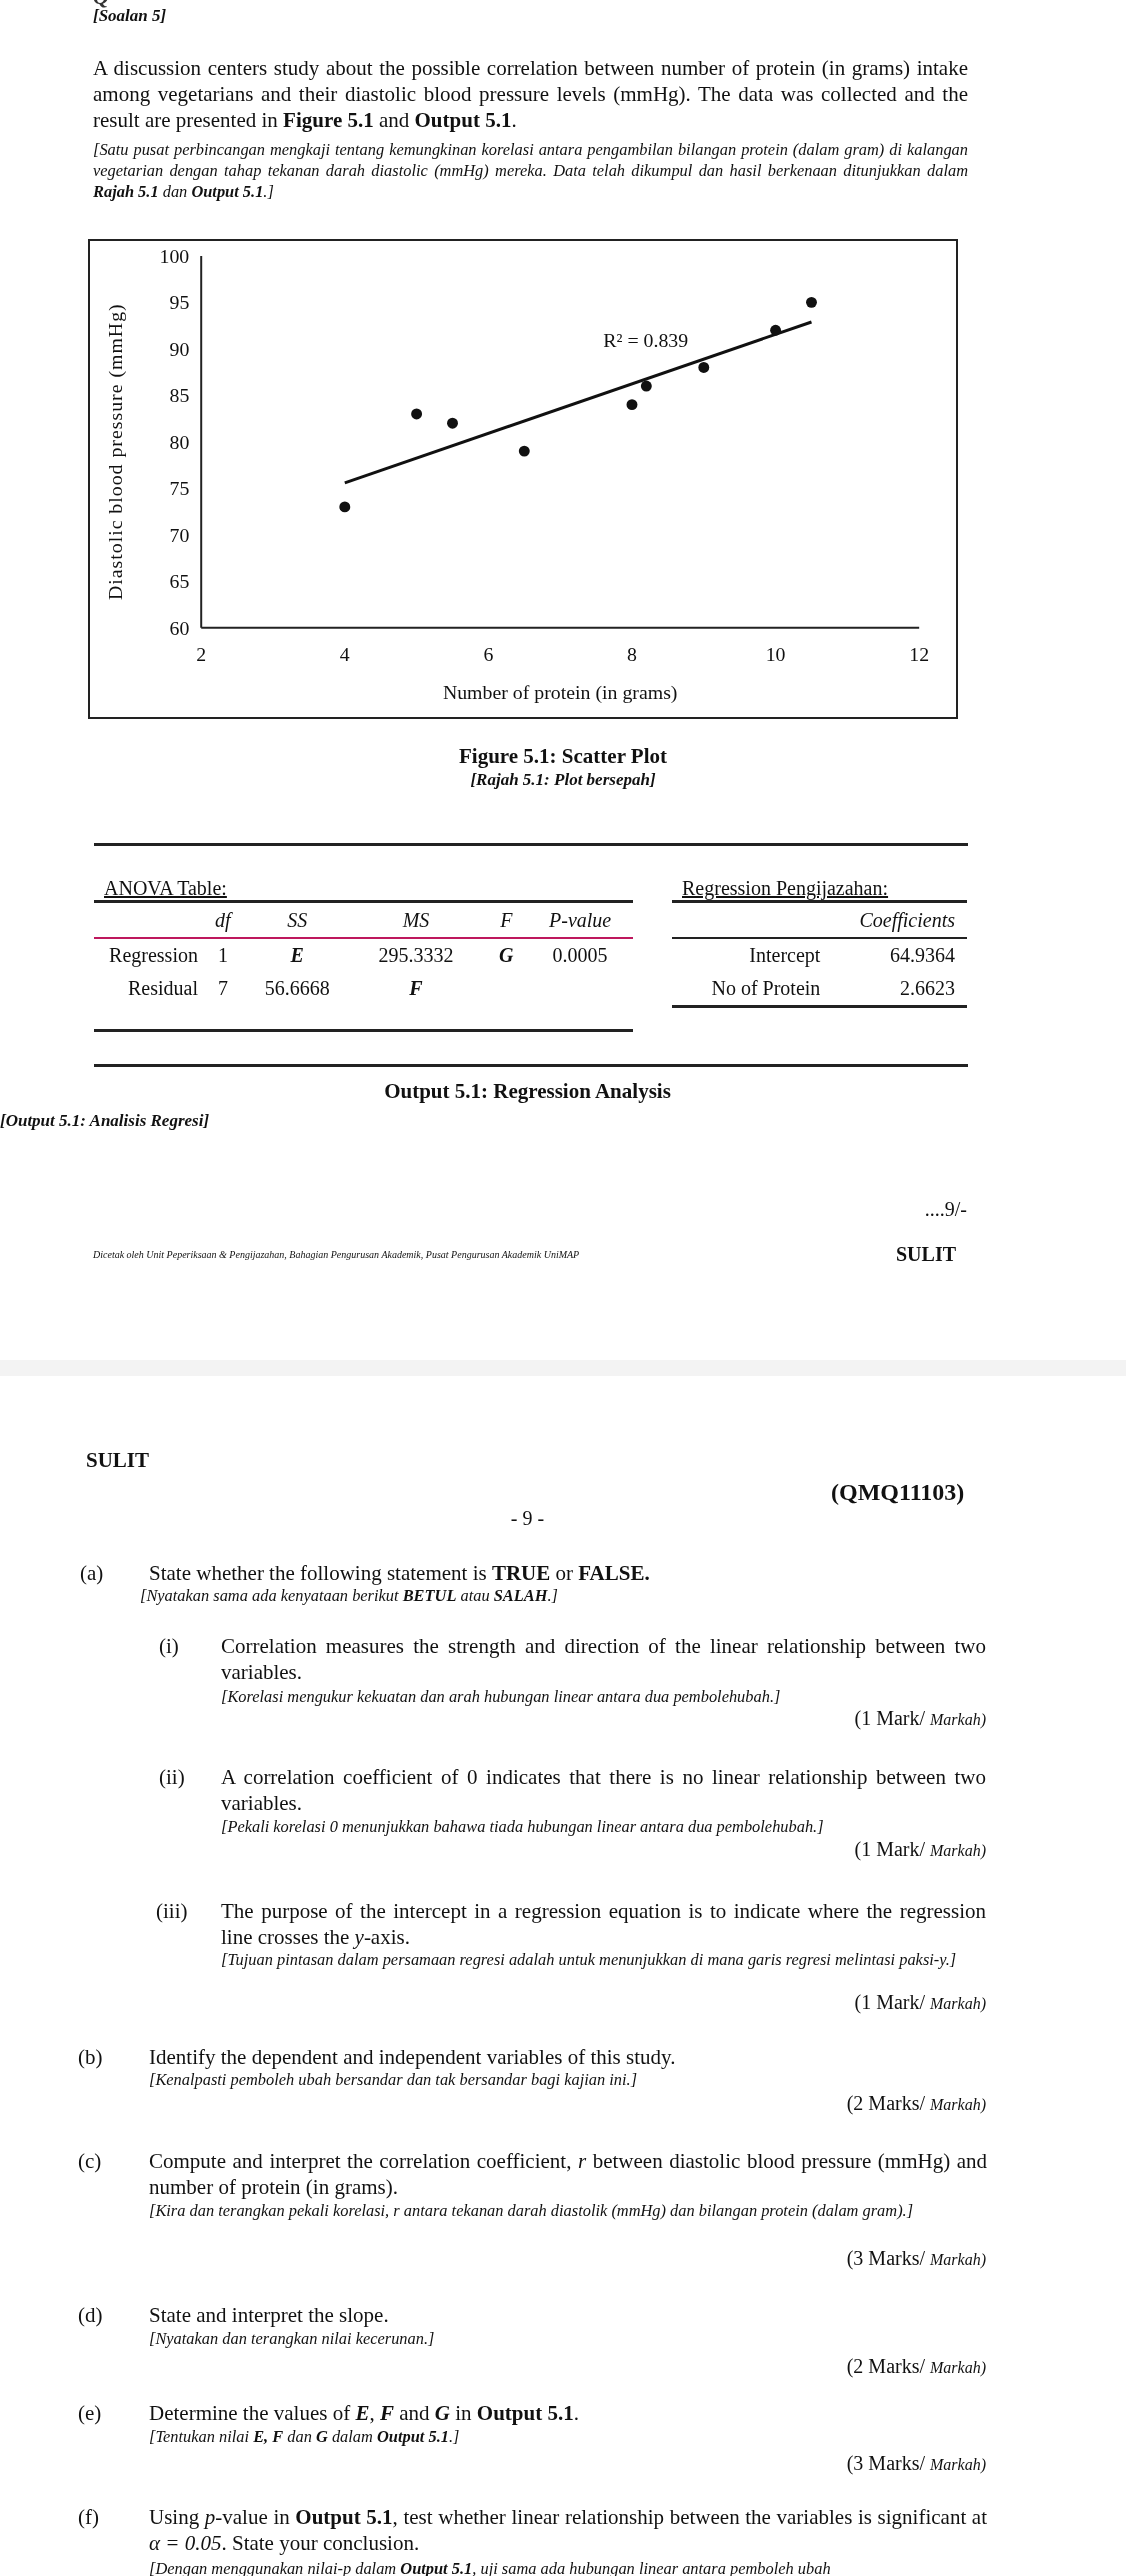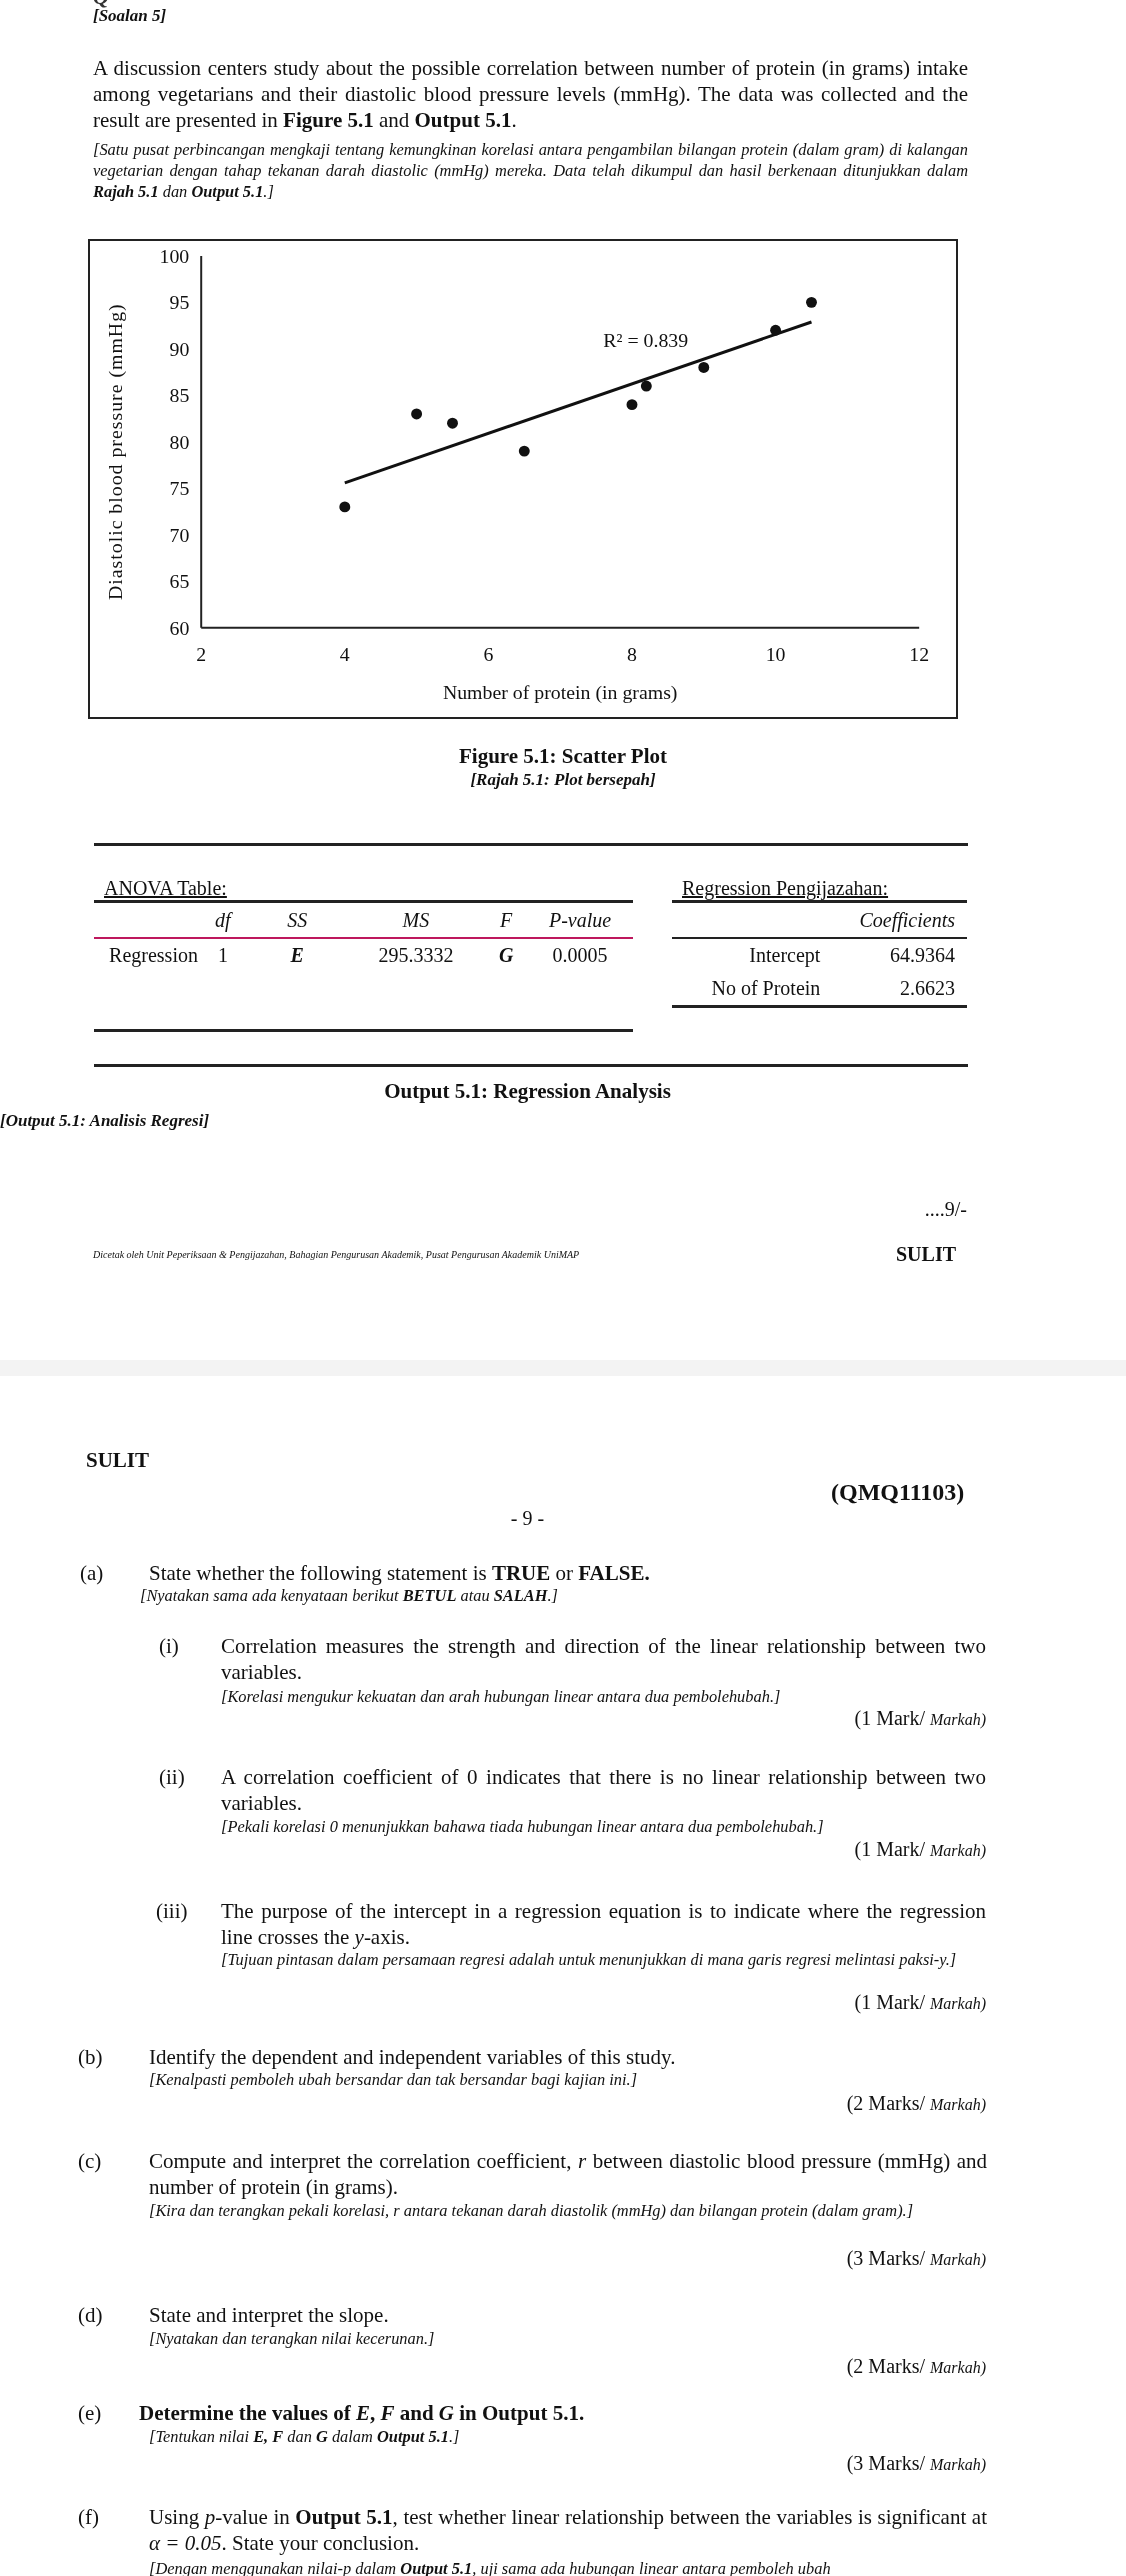"Residual" tr { html: none -> <tr> <td>Residual</td> <td>7</td> <td>56.6668</td> <td>F</td> <td></td> <td></td> </tr> }
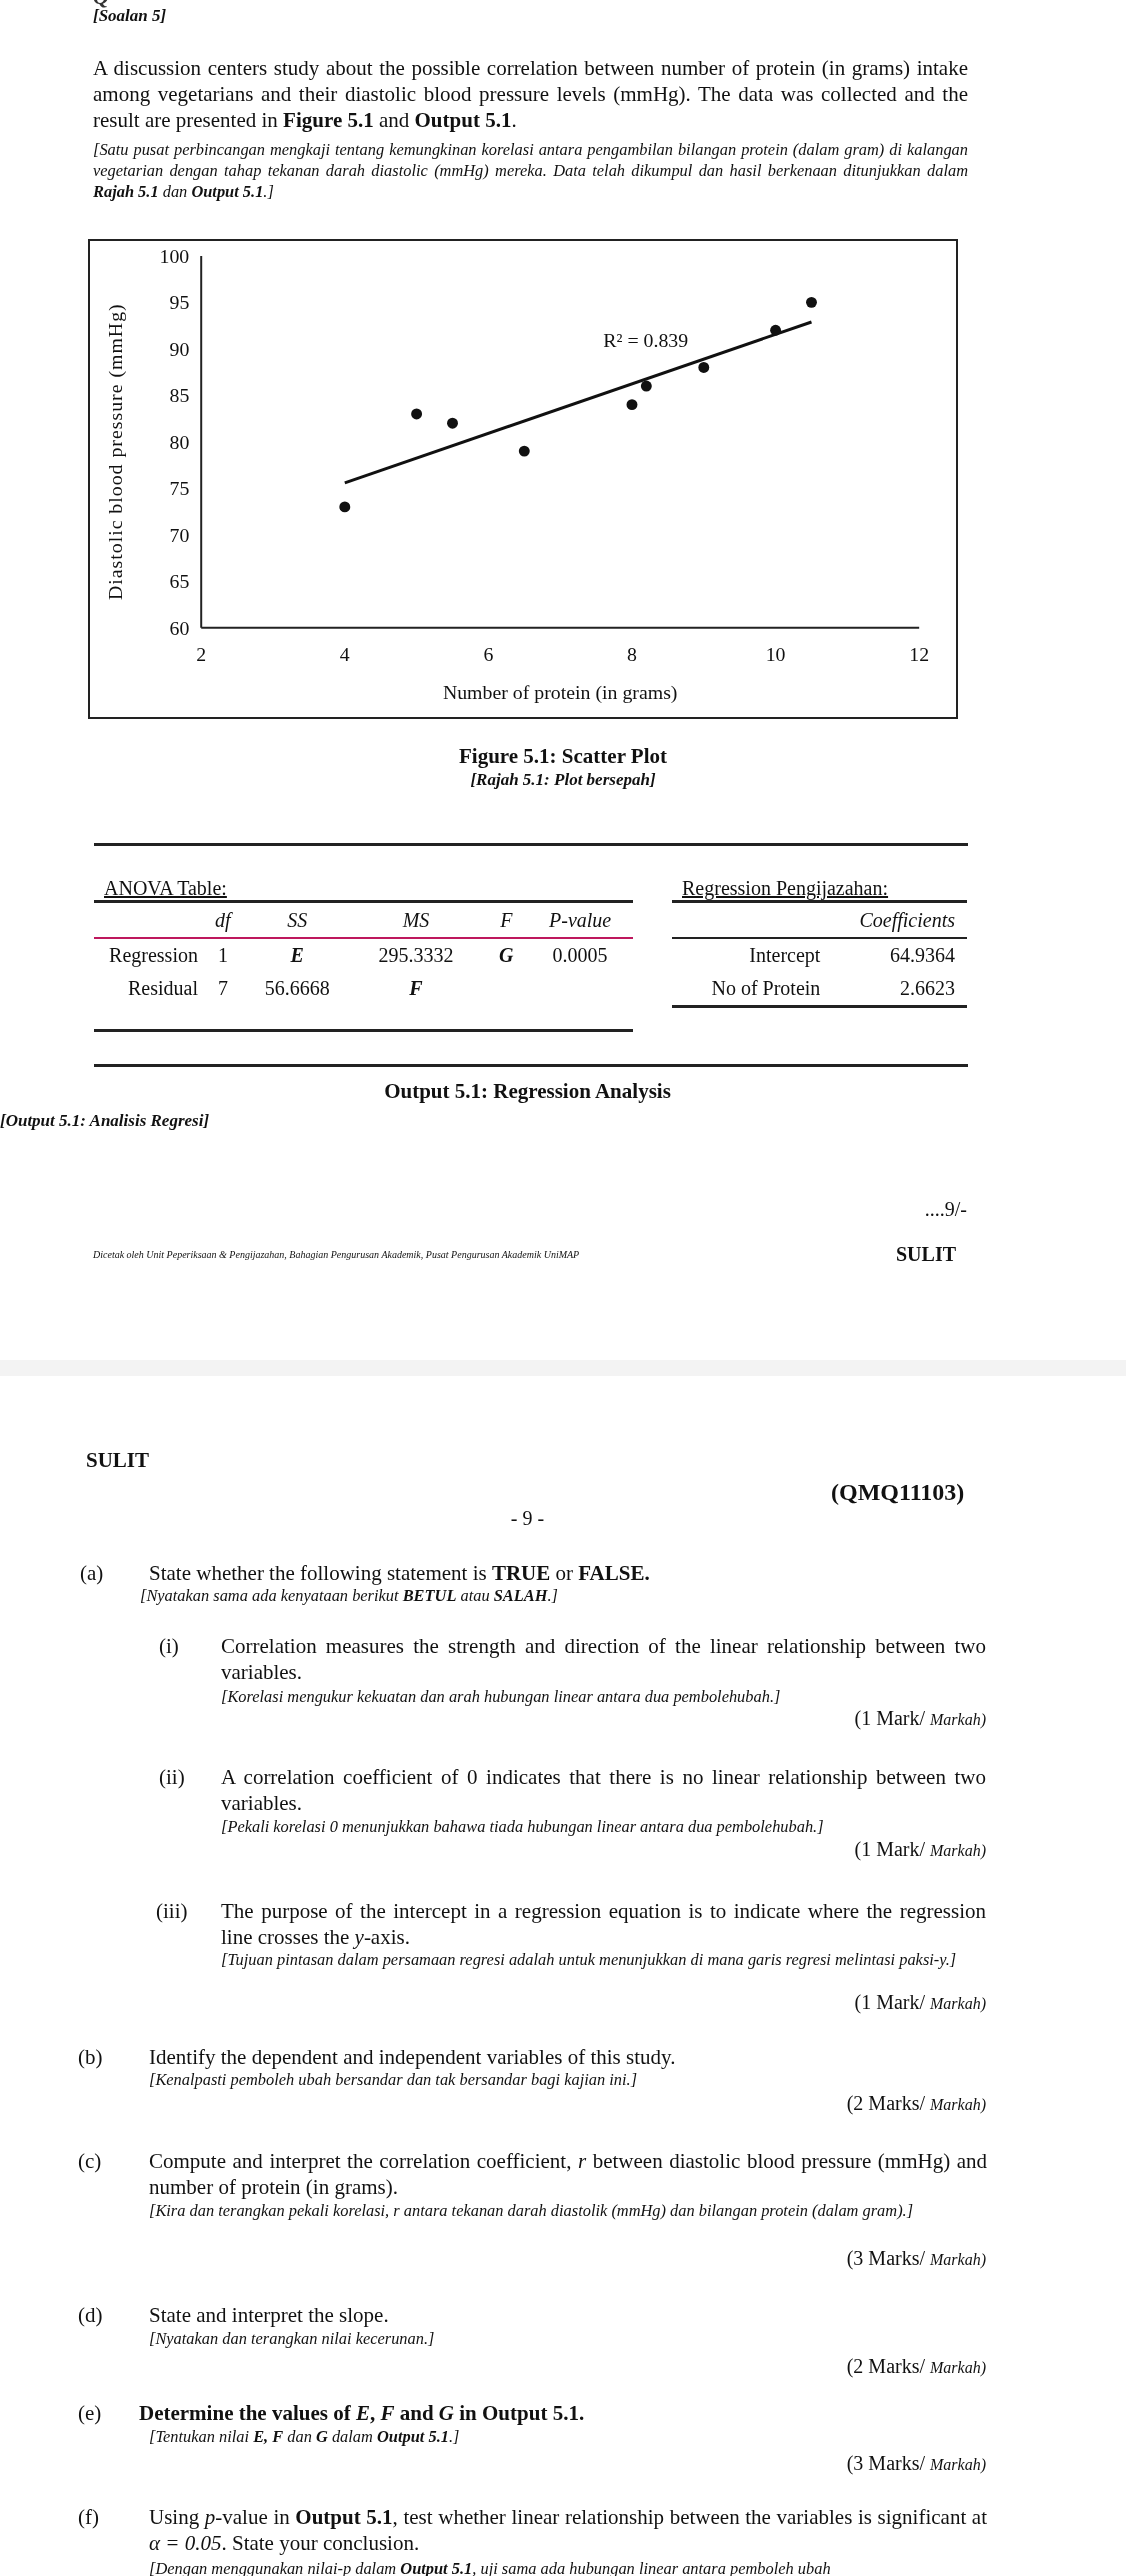"Determine the values of E," div.abs { font-weight: bold -> none; left: 139px -> 149px }
